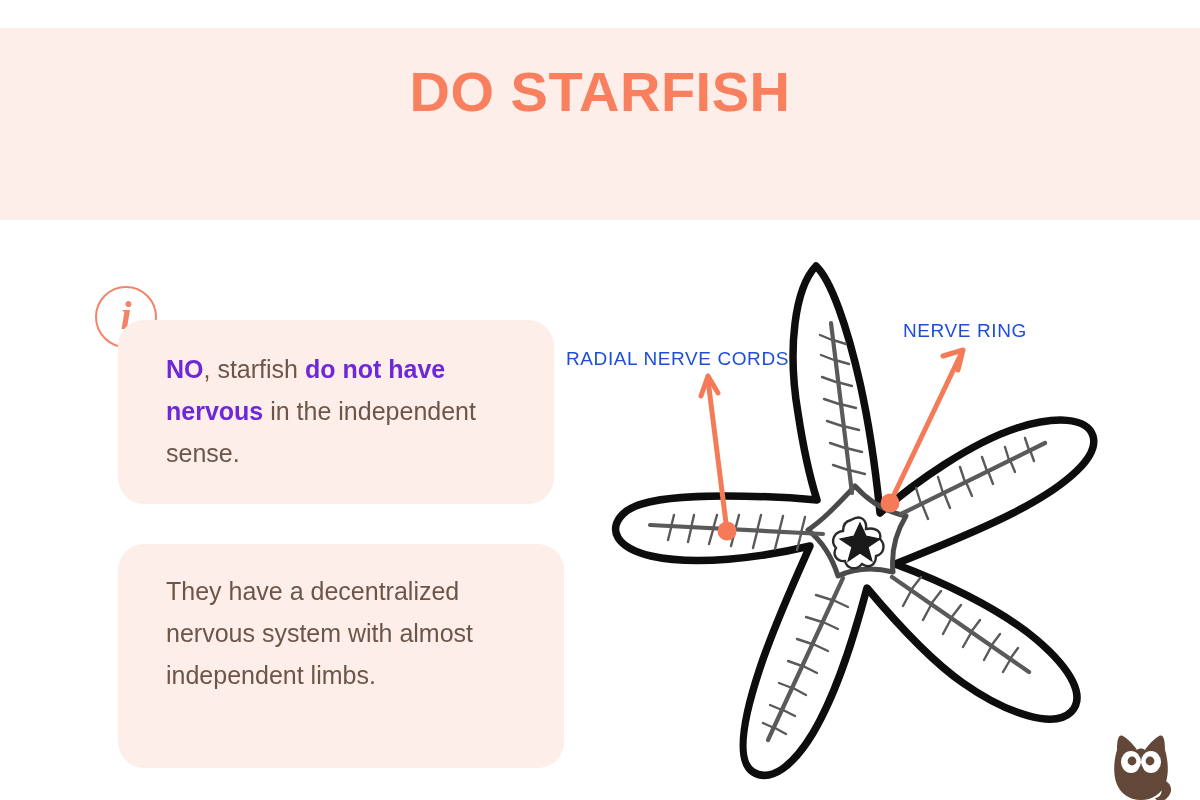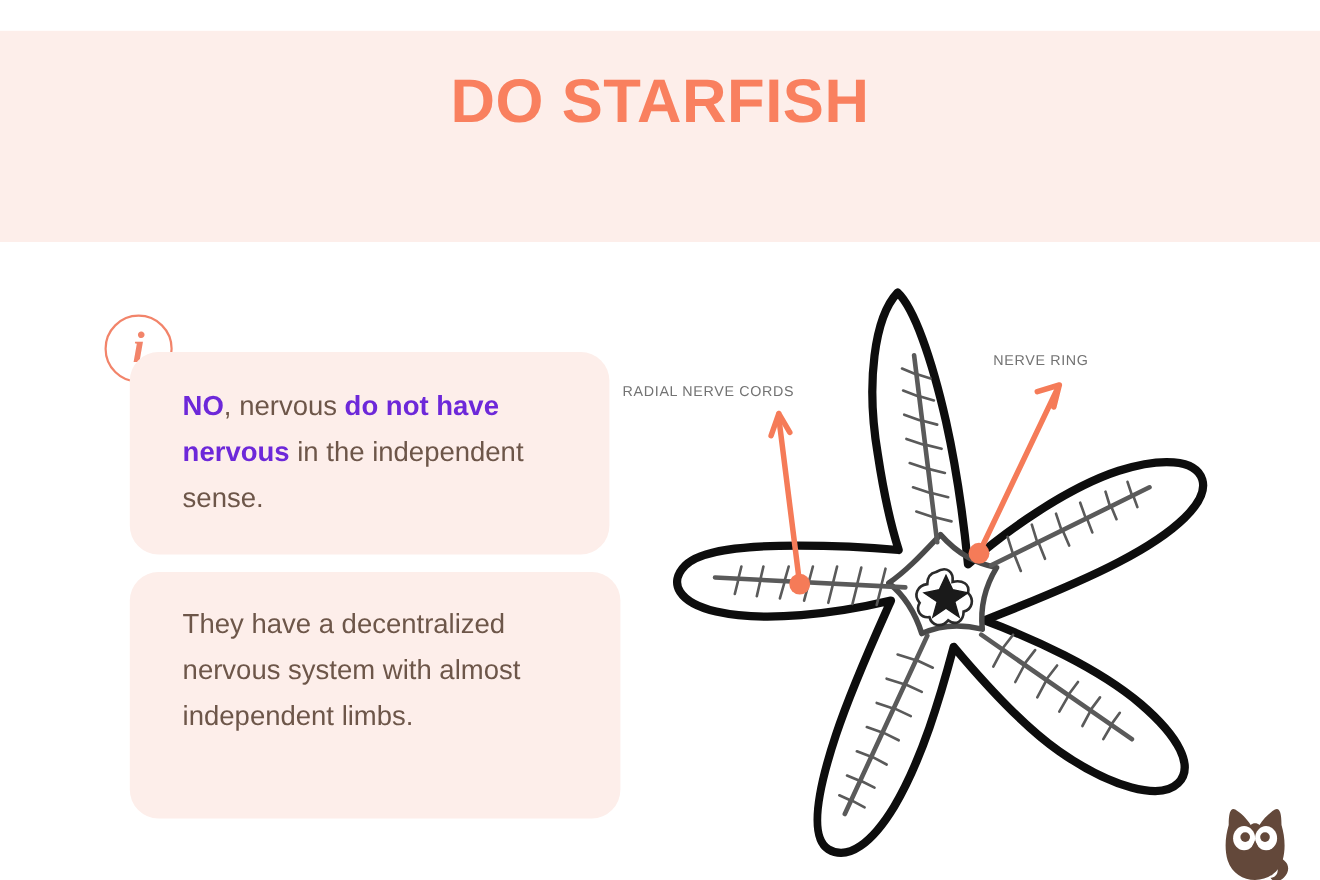"NERVE RING" .anno-label { color: #737373 -> #1d4ed8; font-size: 13px -> 19px }
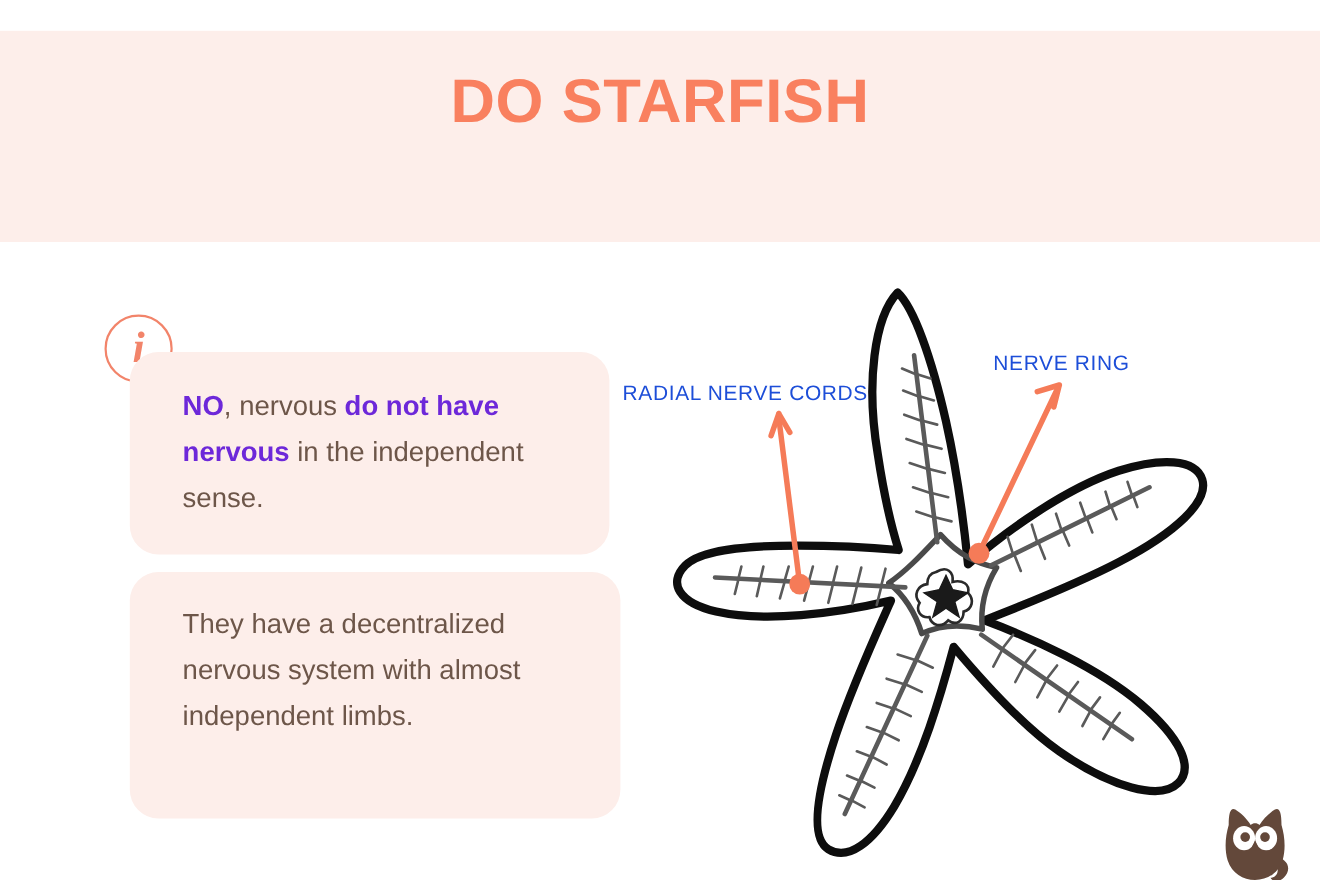", nervous" span { text: nervous -> starfish }
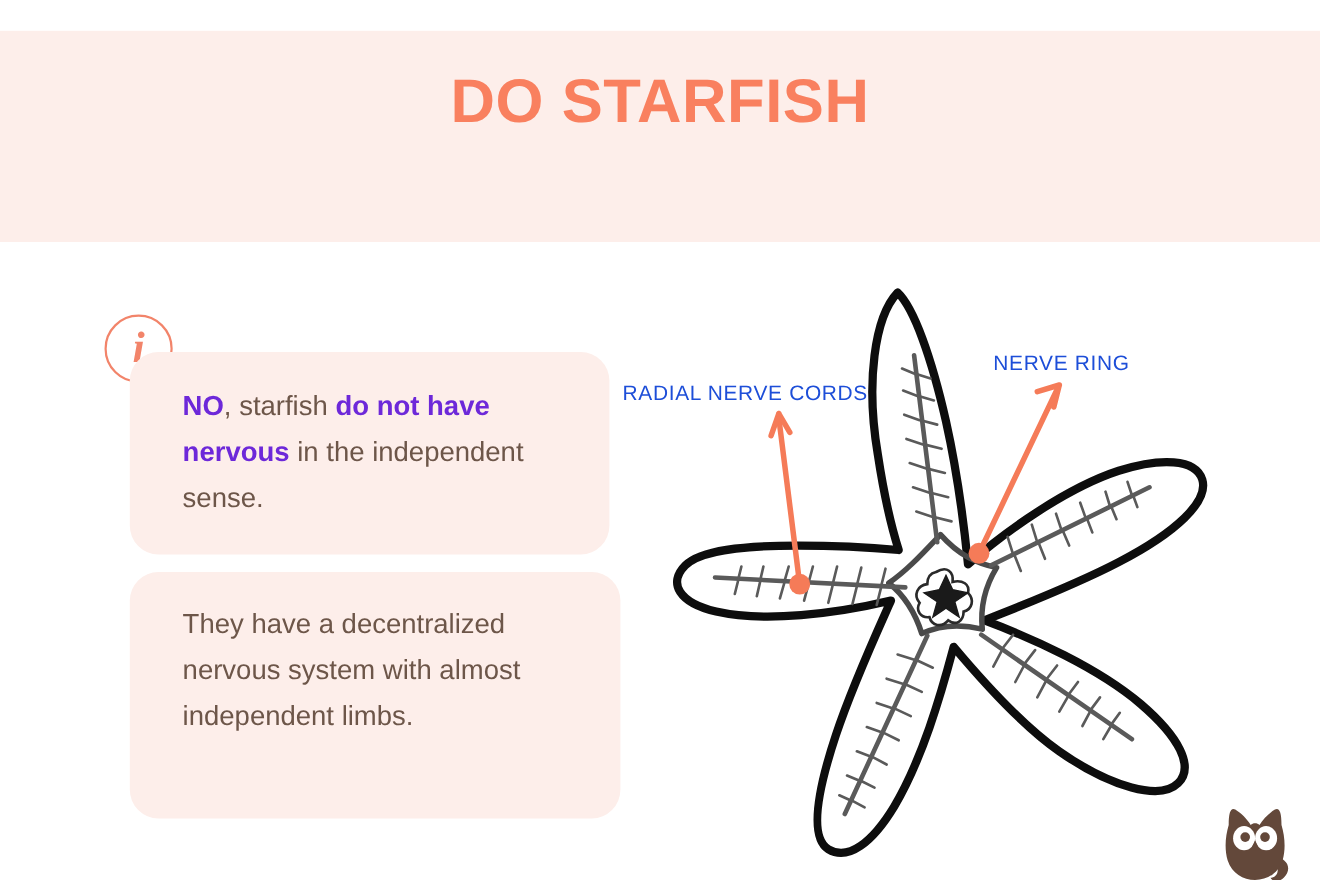"They have a decentralized nervous" .card-2 { top: 492px -> 516px }
